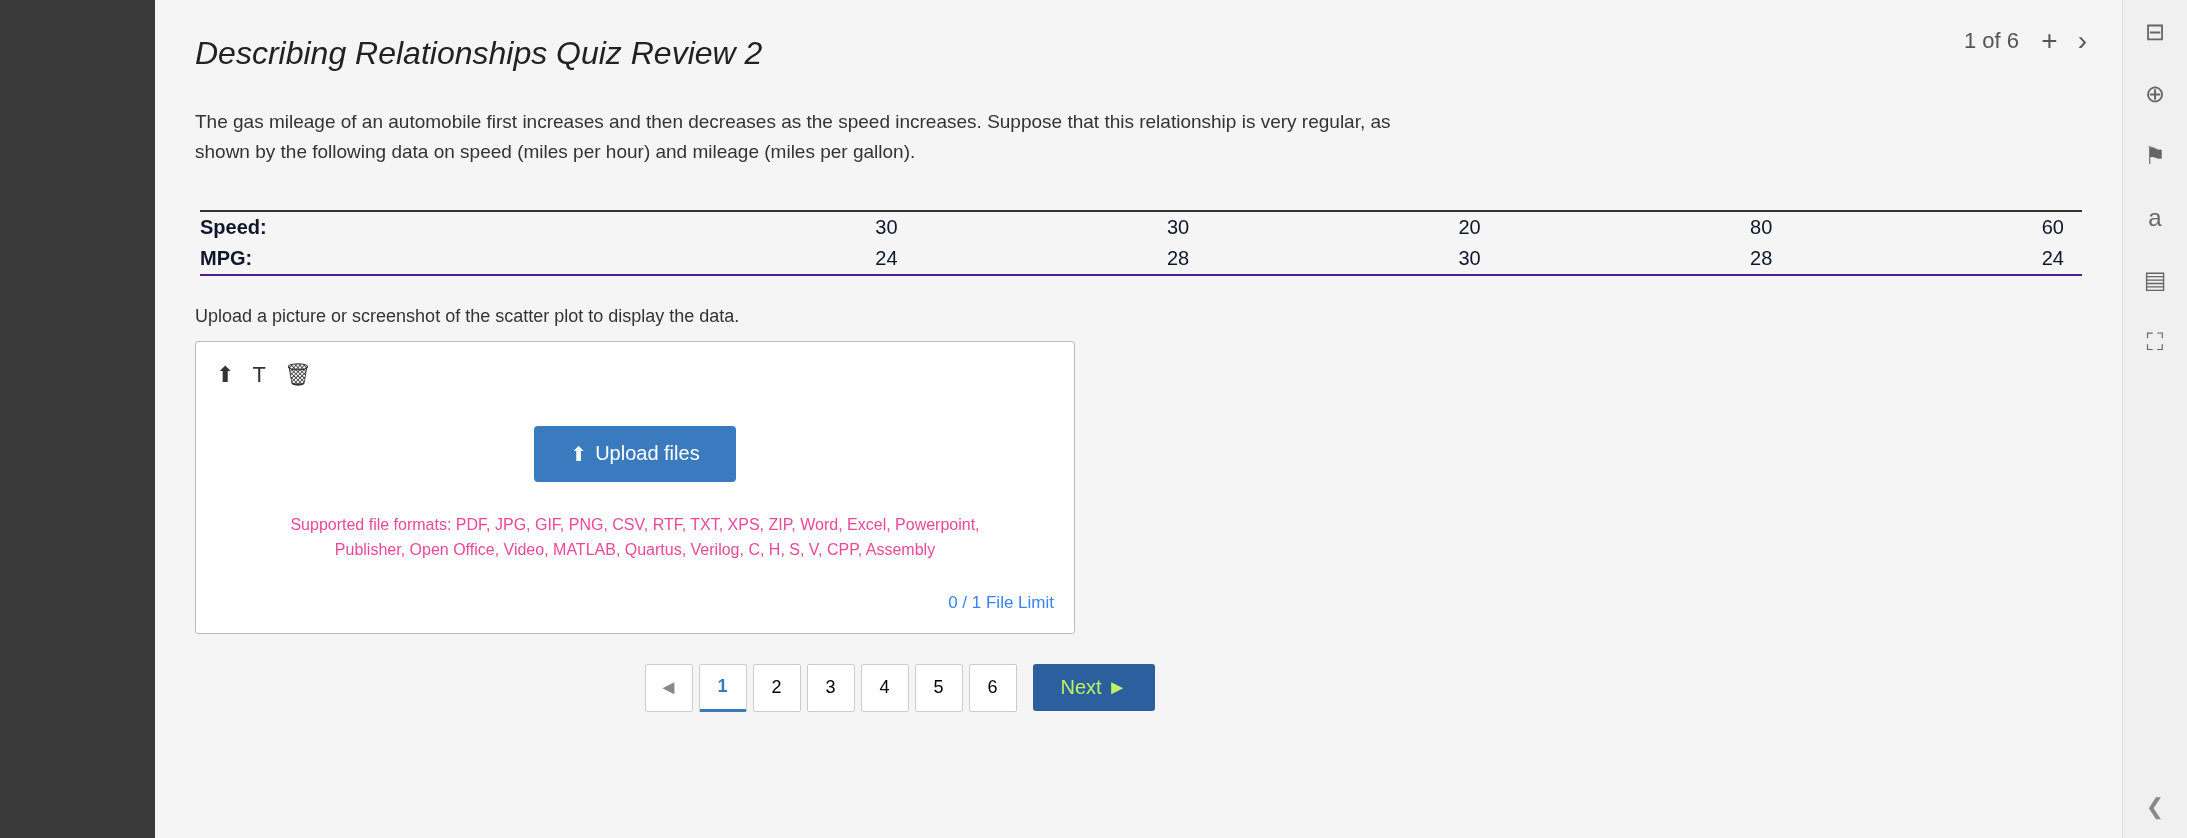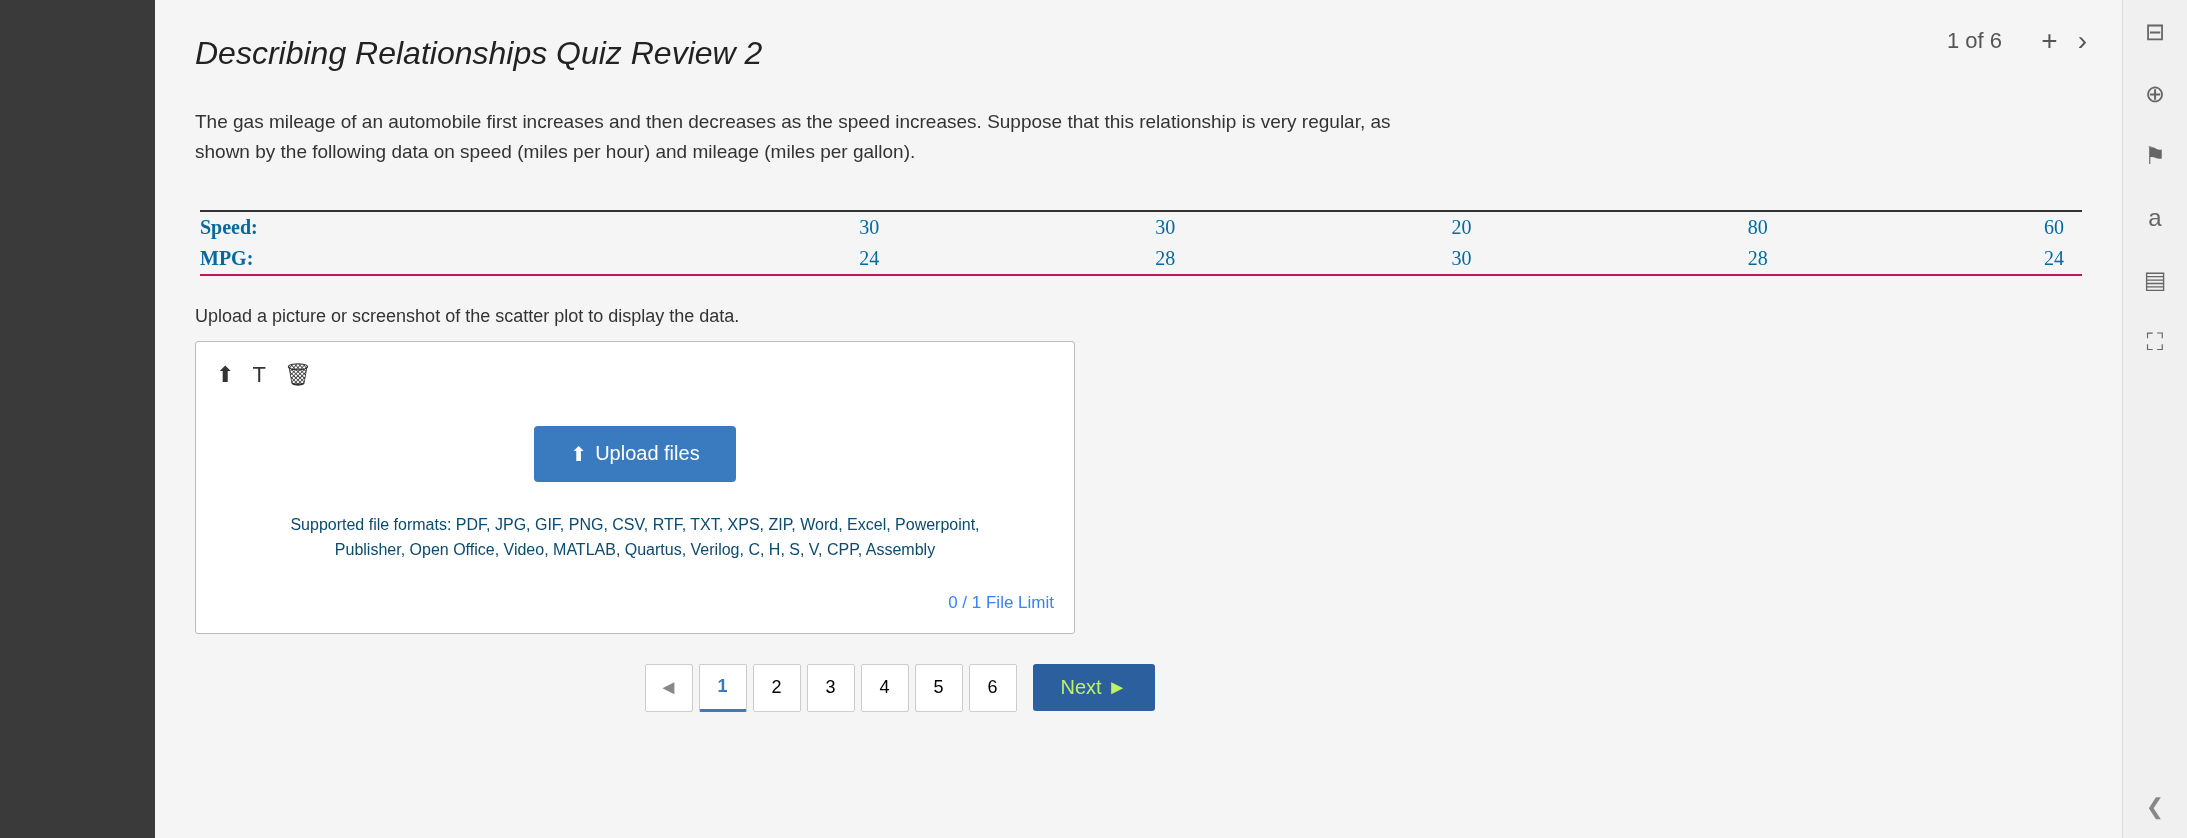"1 of 6" .page-counter { right: 120px -> 103px }
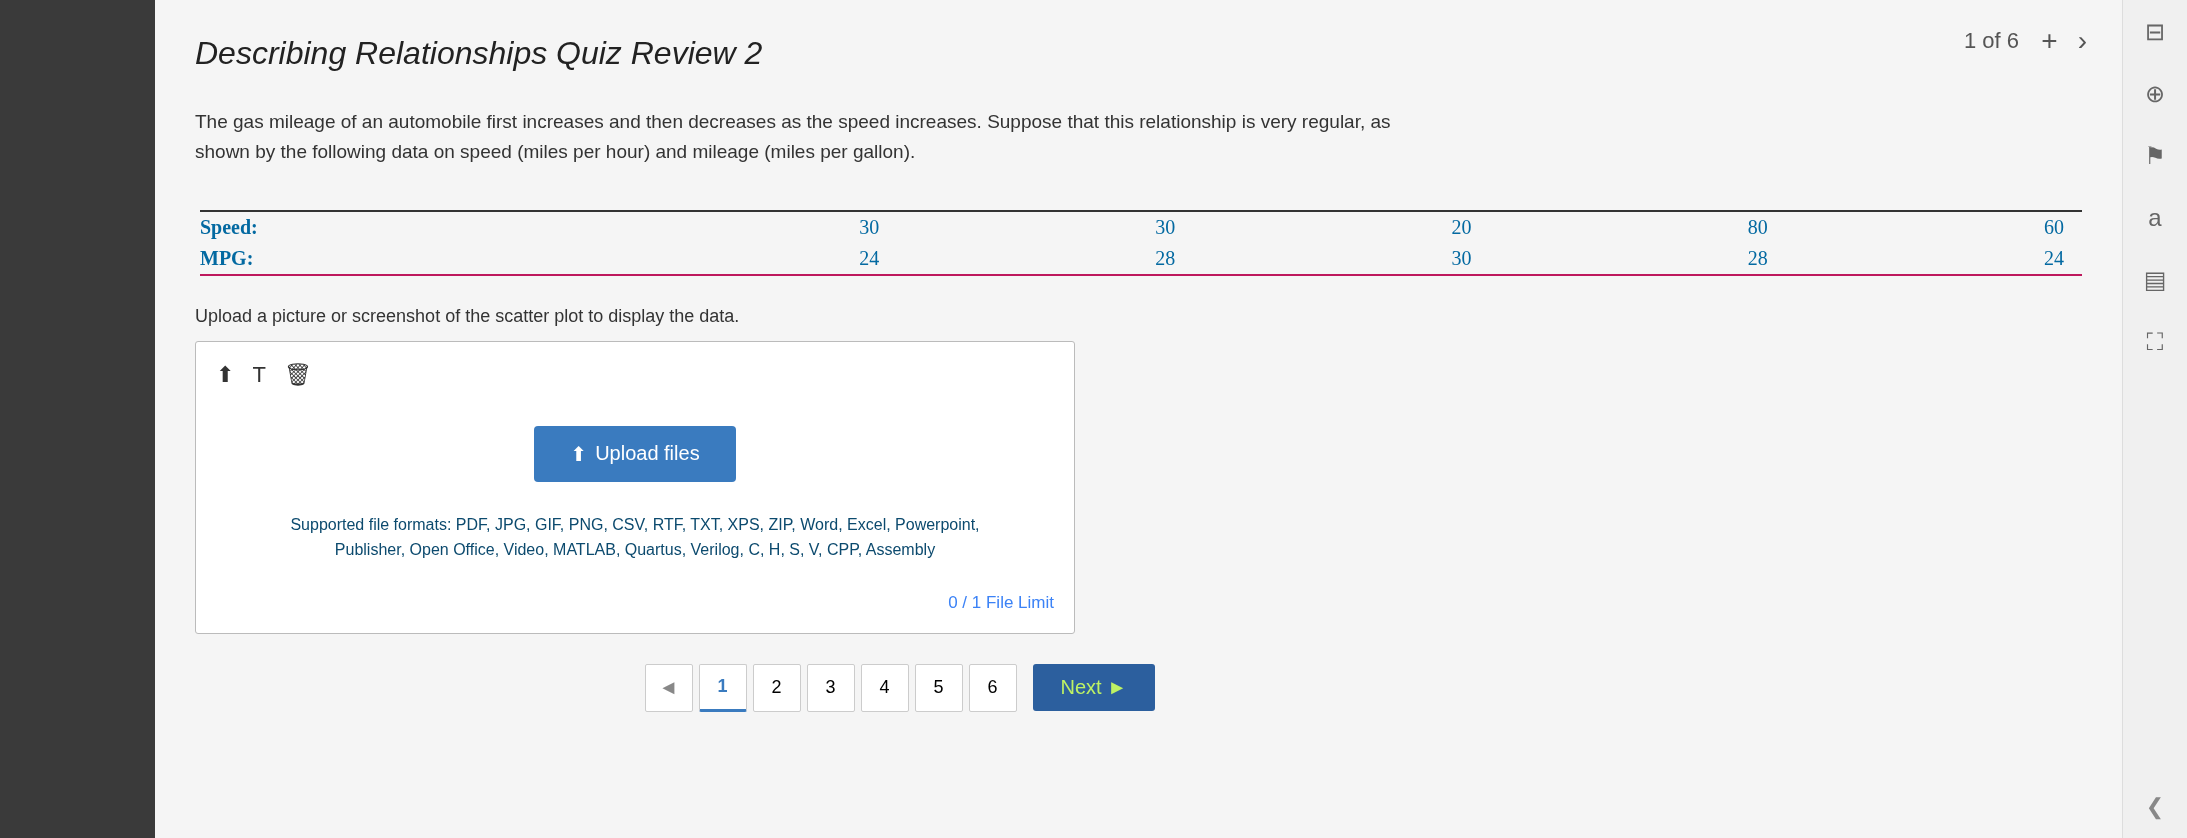"Speed:" .data-table td { color: #0369a1 -> #0f172a; font-family: Liberation Serif, serif -> none }
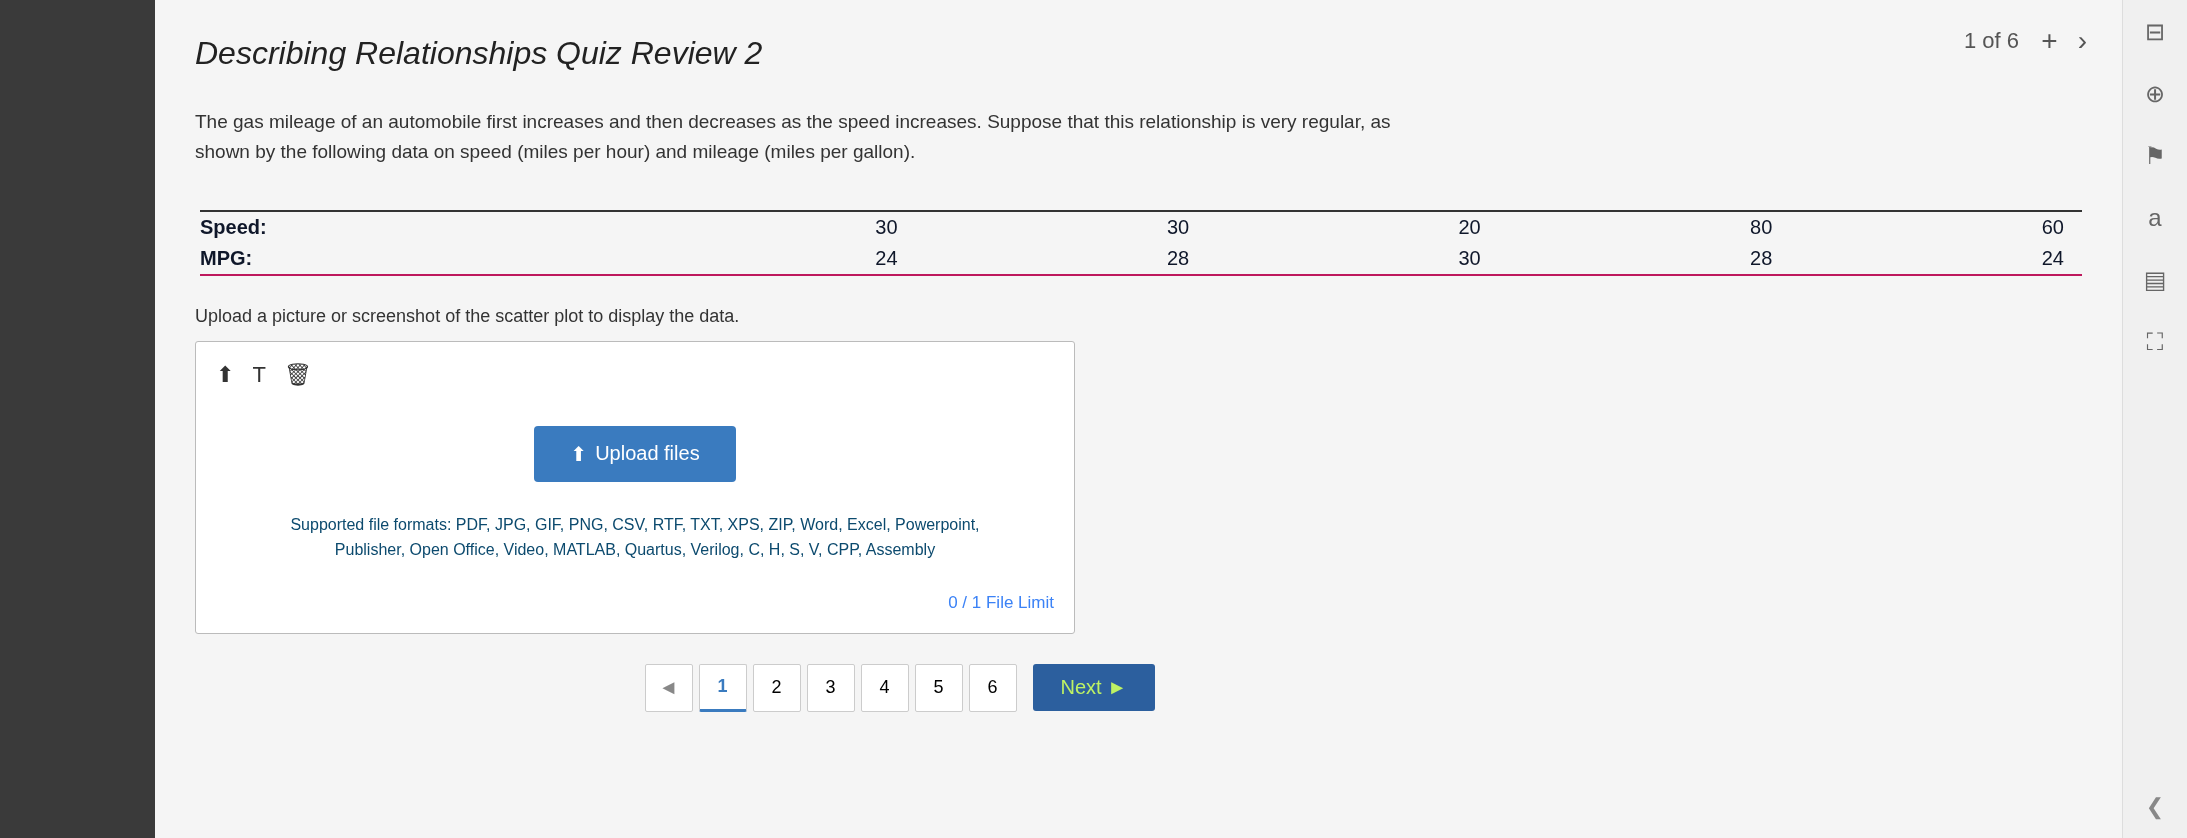"MPG:" .data-table tr:last-child { border-bottom: 2px solid #be185d -> 2px solid #4c1d95 }
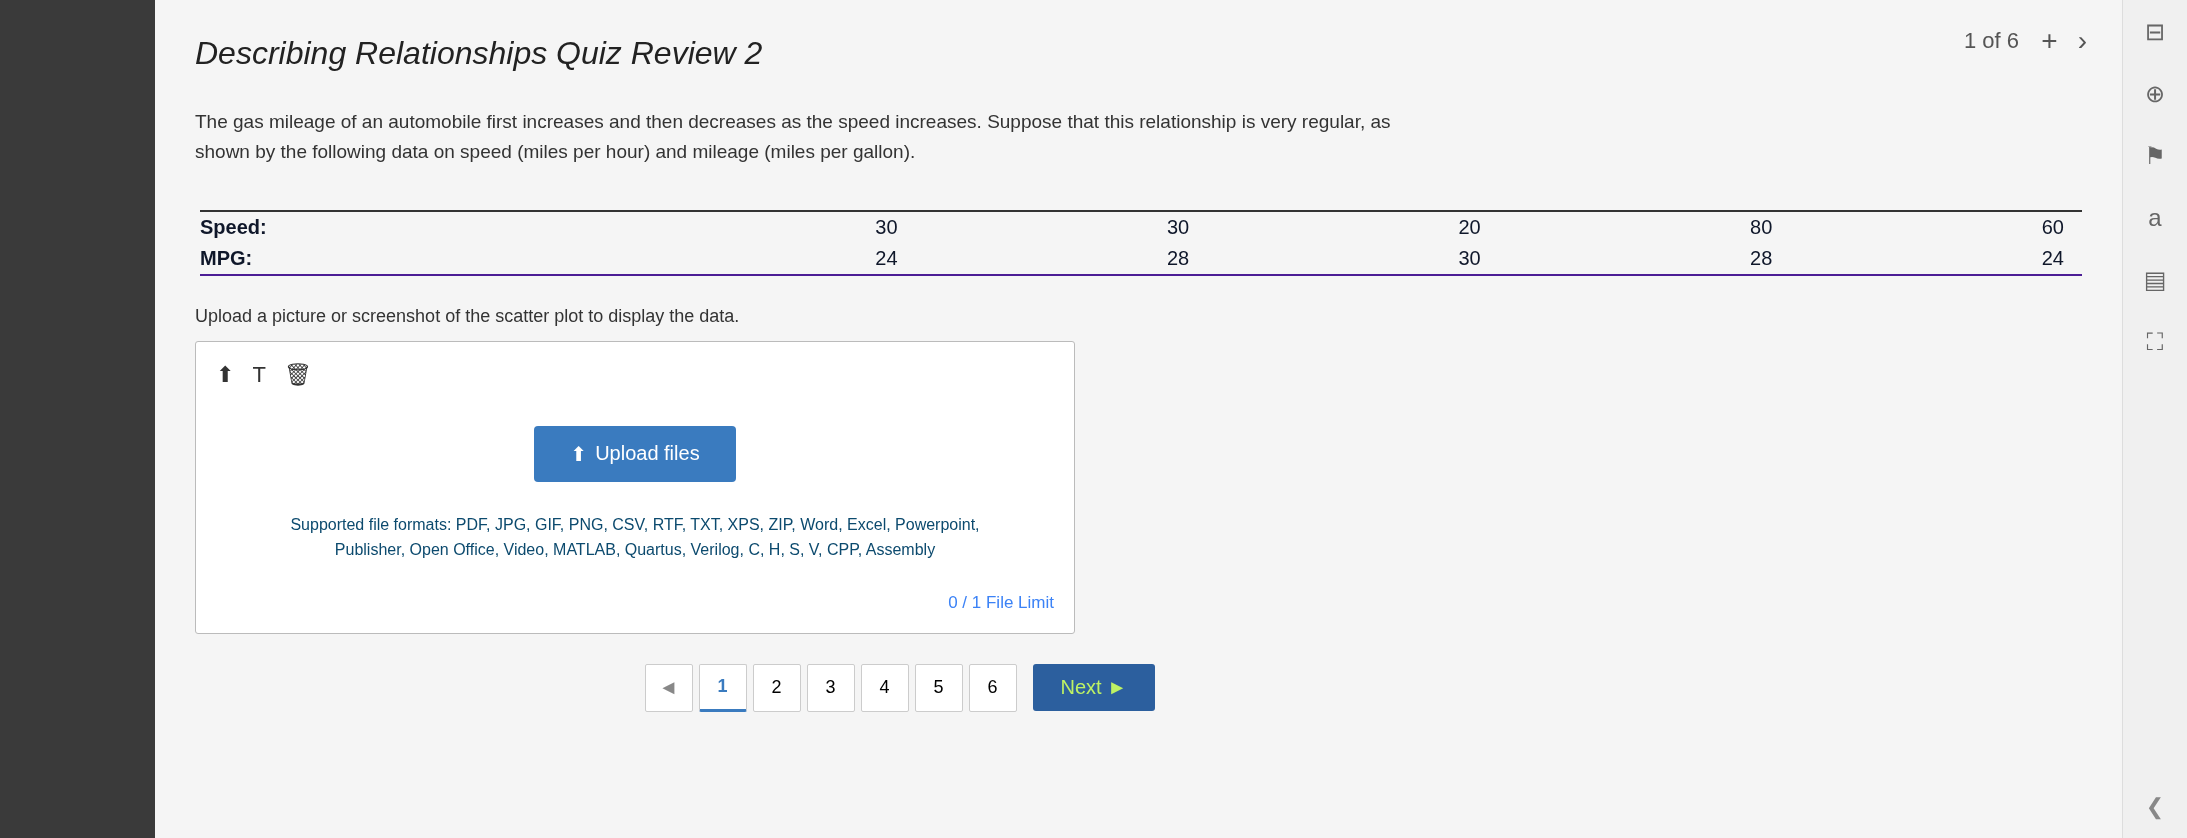"Supported file formats: PDF, JPG," .supported-formats { color: #0c4a6e -> #ec4899 }
